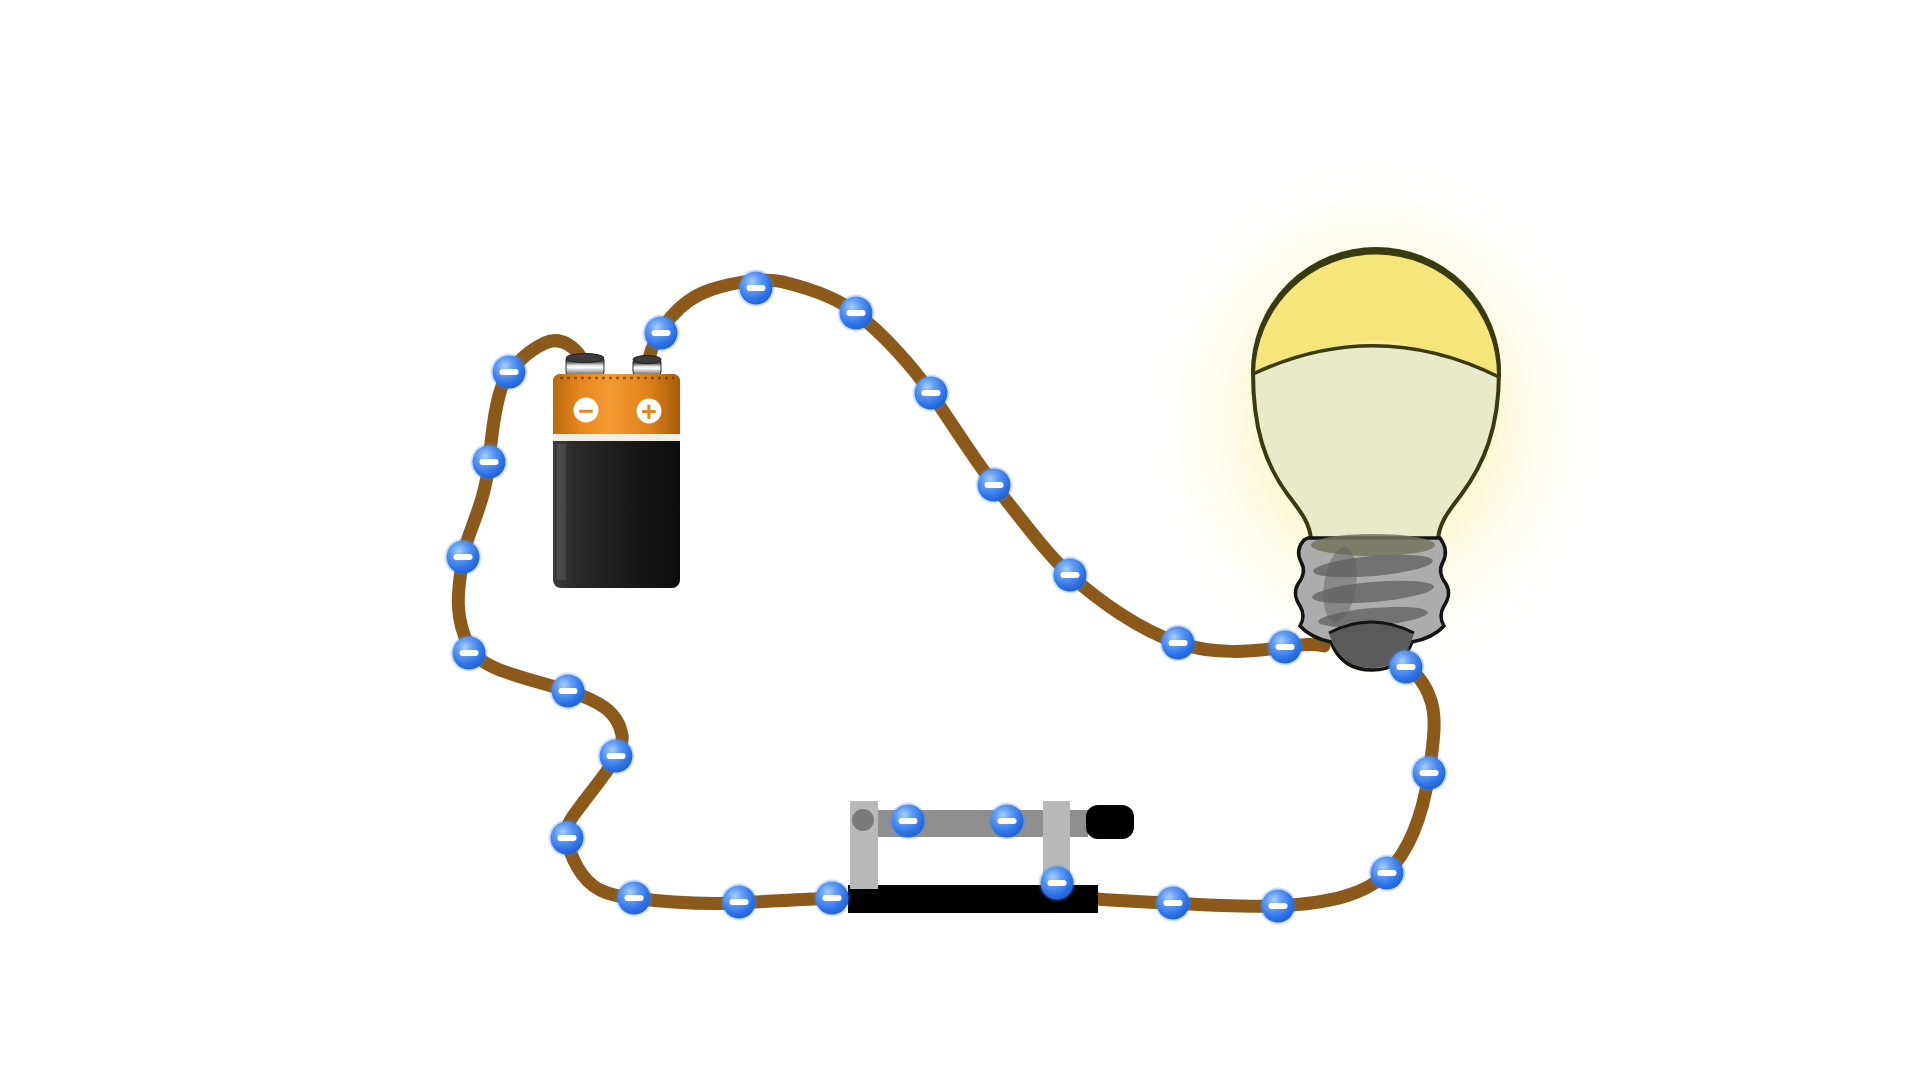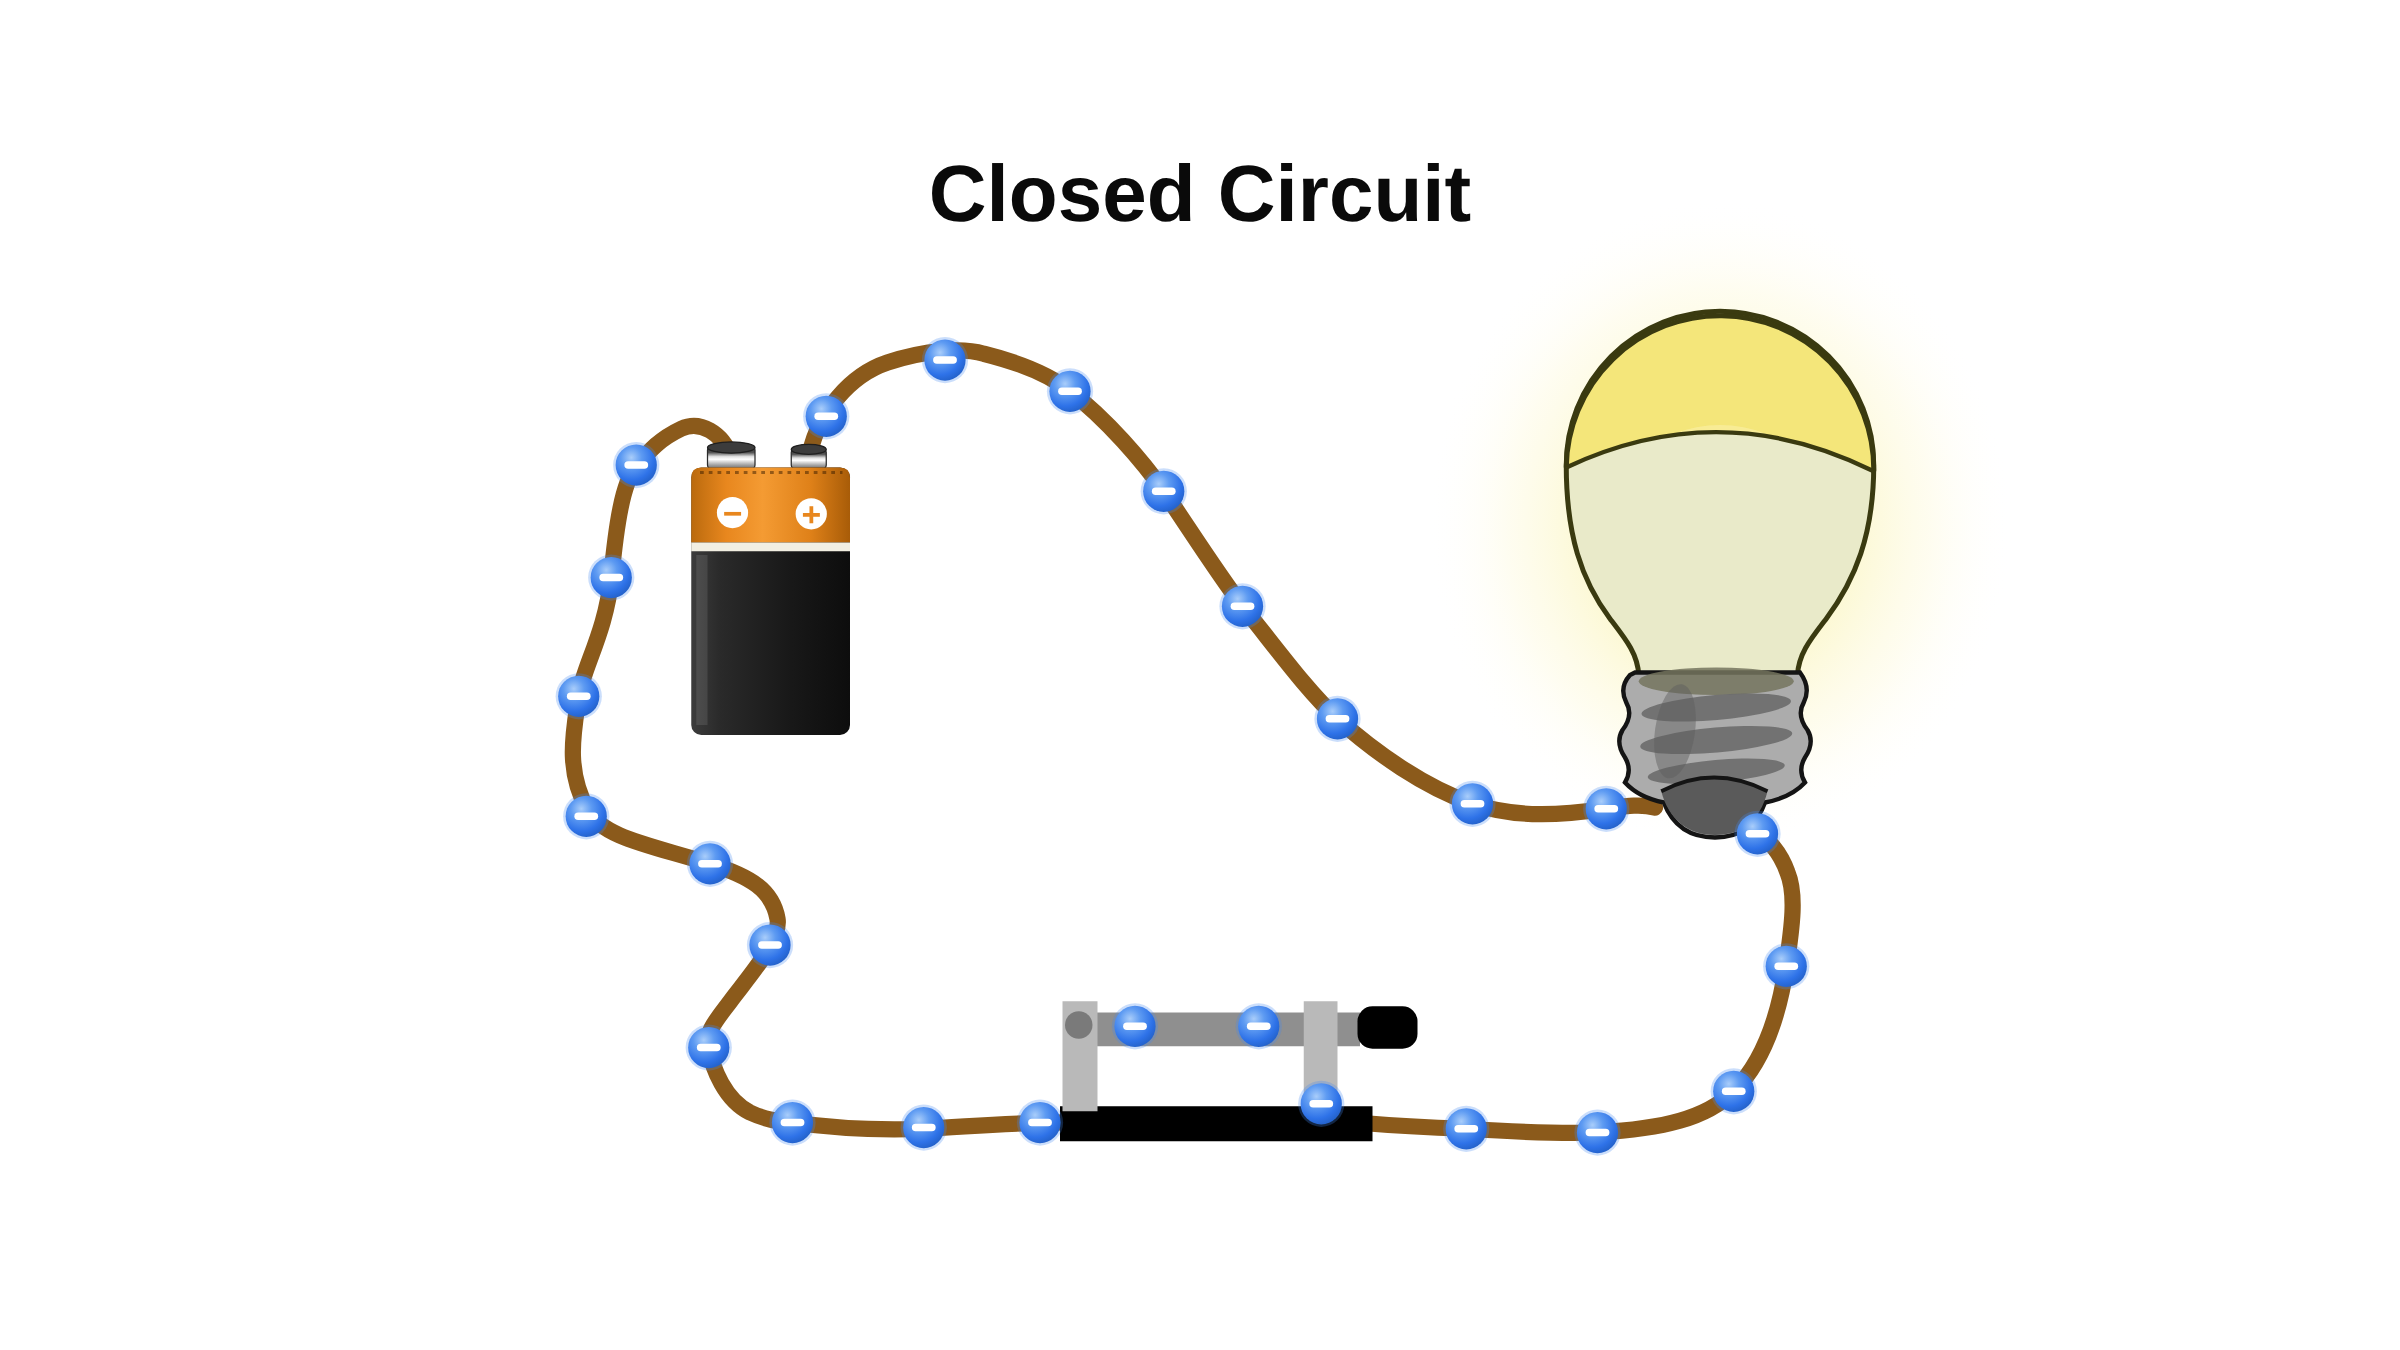"Closed Circuit" div.title { html: <div>Closed Circuit</div> -> none }
